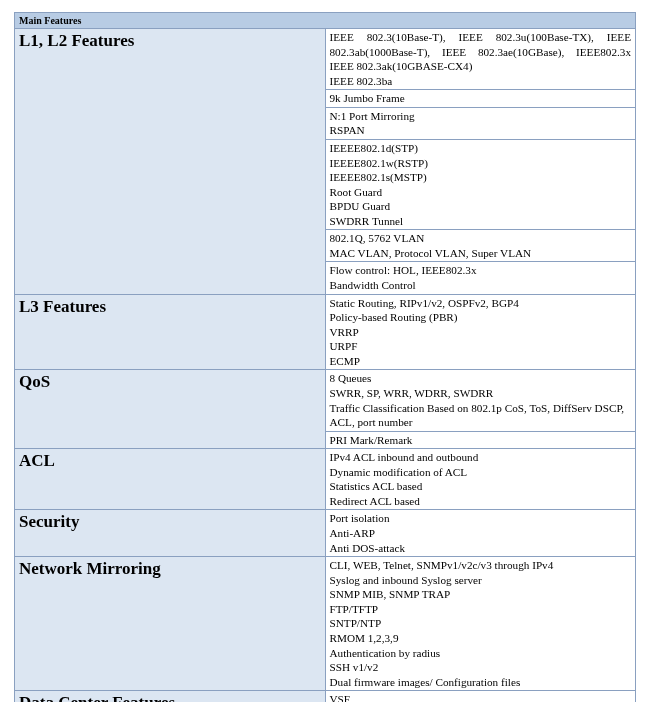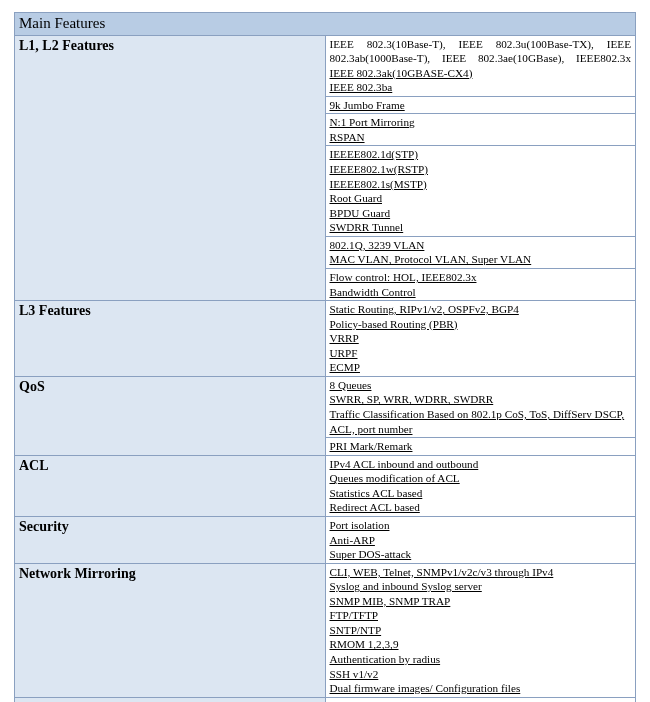"Main Features" .hdr-row td { font-size: 15px -> 10px; font-weight: normal -> bold }
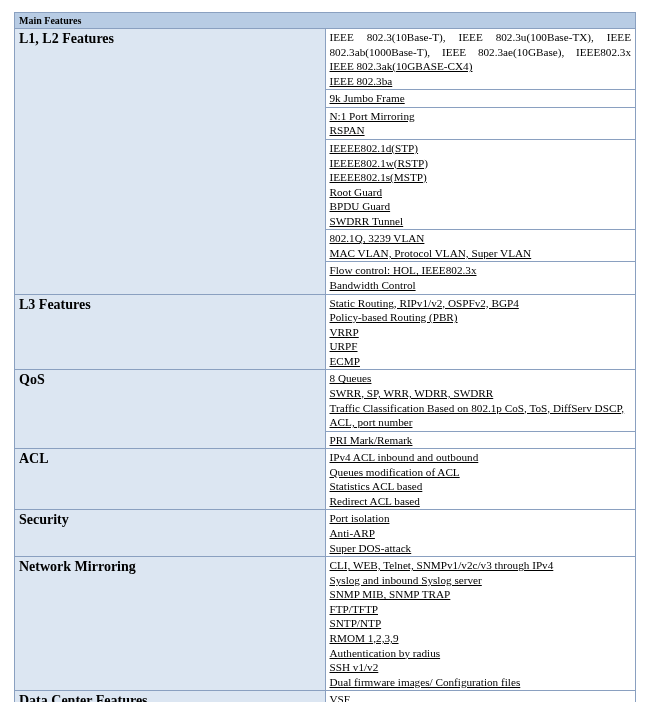"L1, L2 Features" .cat { font-size: 14px -> 17px }
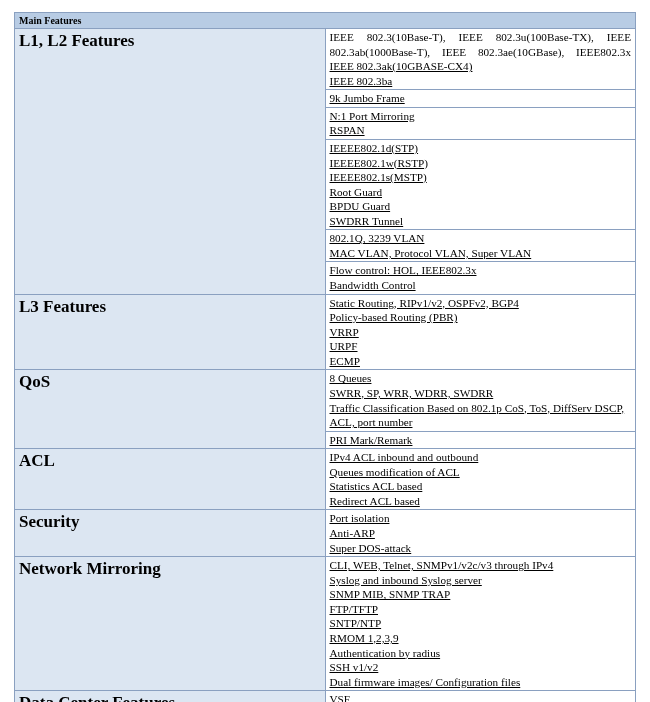"IEEE 802.3ak(10GBASE-CX4)" .val .ln { text-decoration: underline -> none }
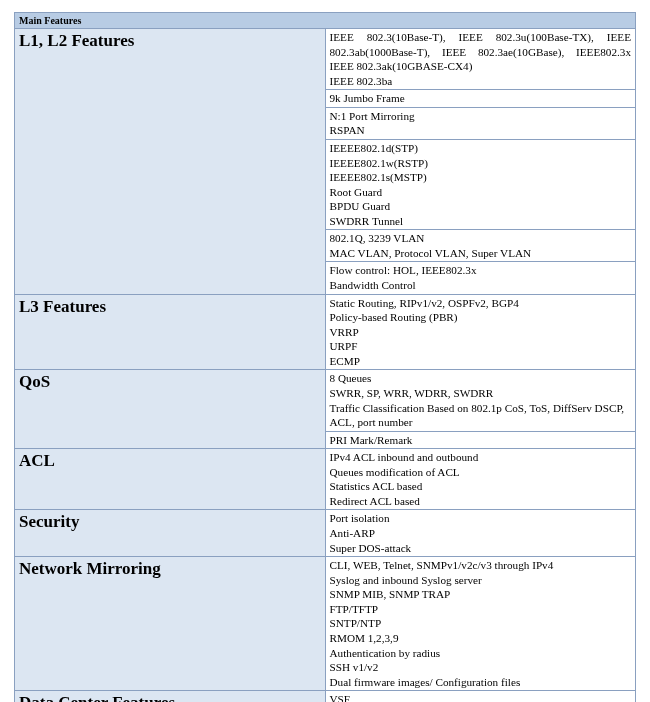"802.1Q, 3239 VLAN" span.ln { text: 3239 -> 5762 }
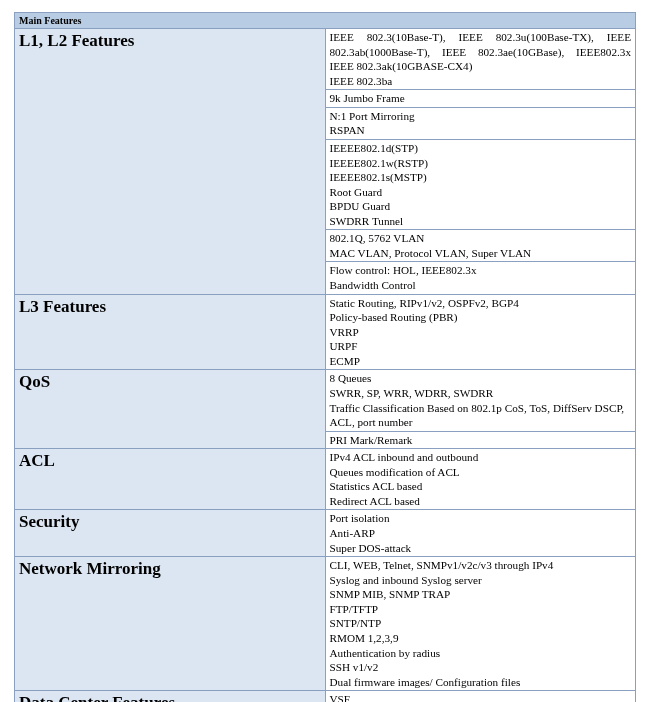"Queues modification of ACL" span.ln { text: Queues -> Dynamic }
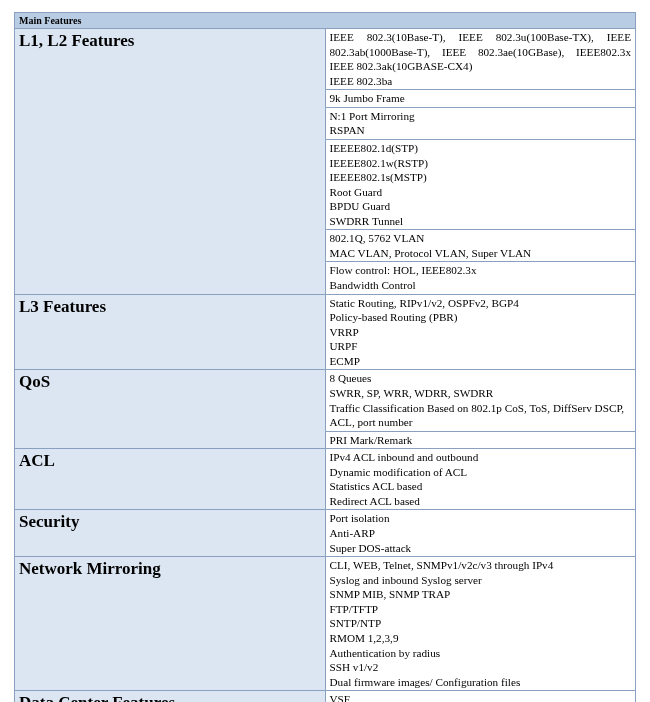"Super DOS-attack" span.ln { text: Super -> Anti }
